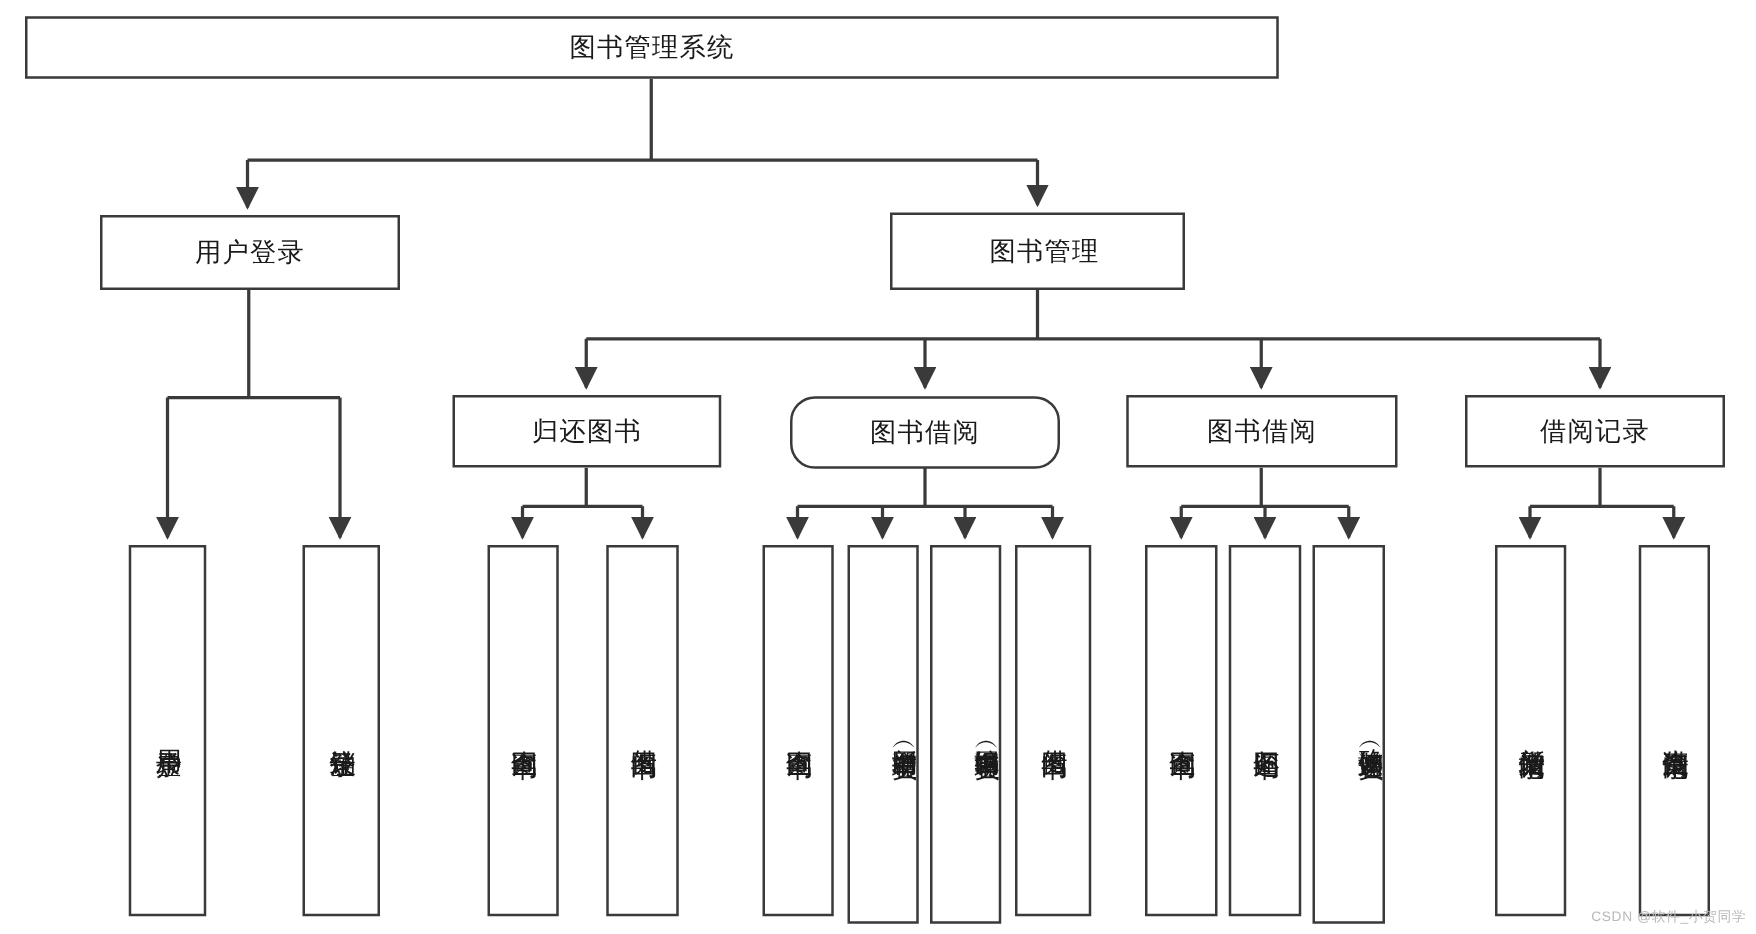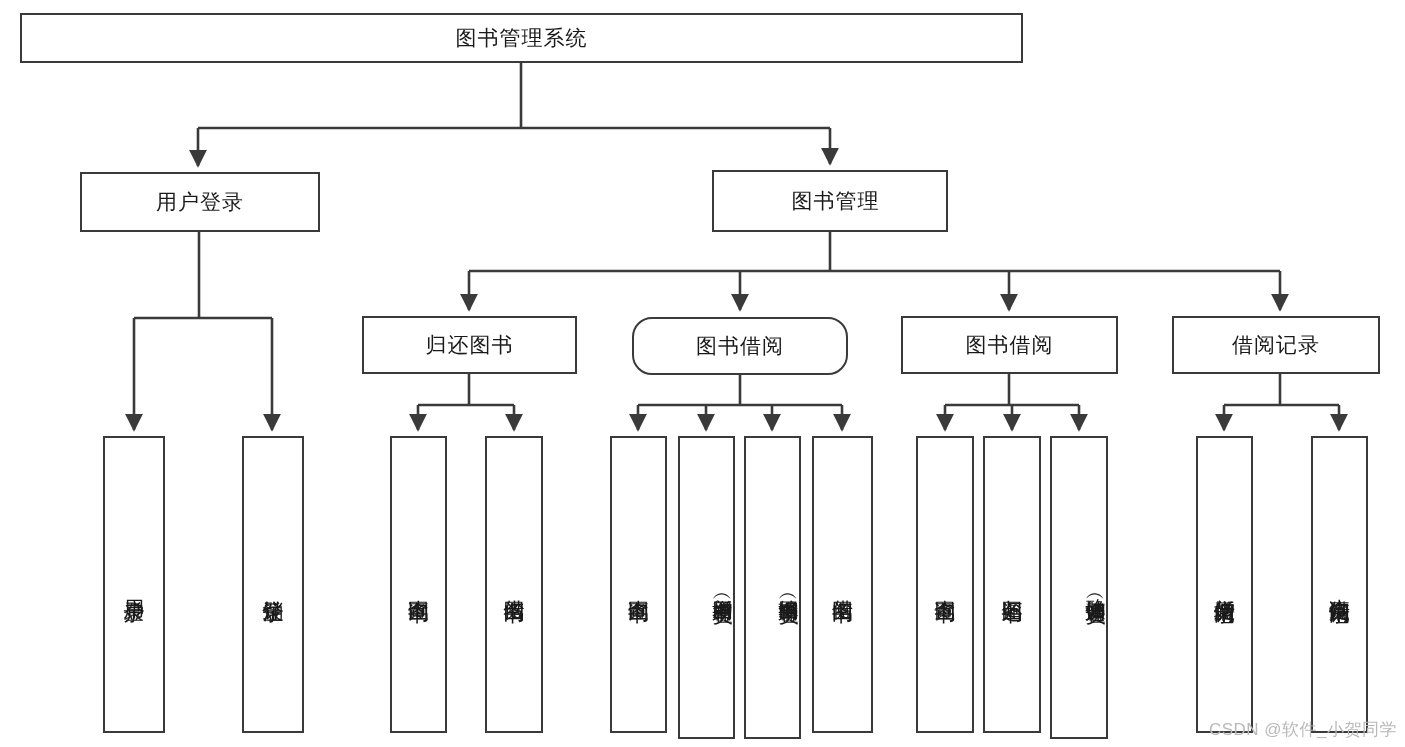"CSDN @软件_小贺同学" .watermark { font-size: 17px -> 11px }
